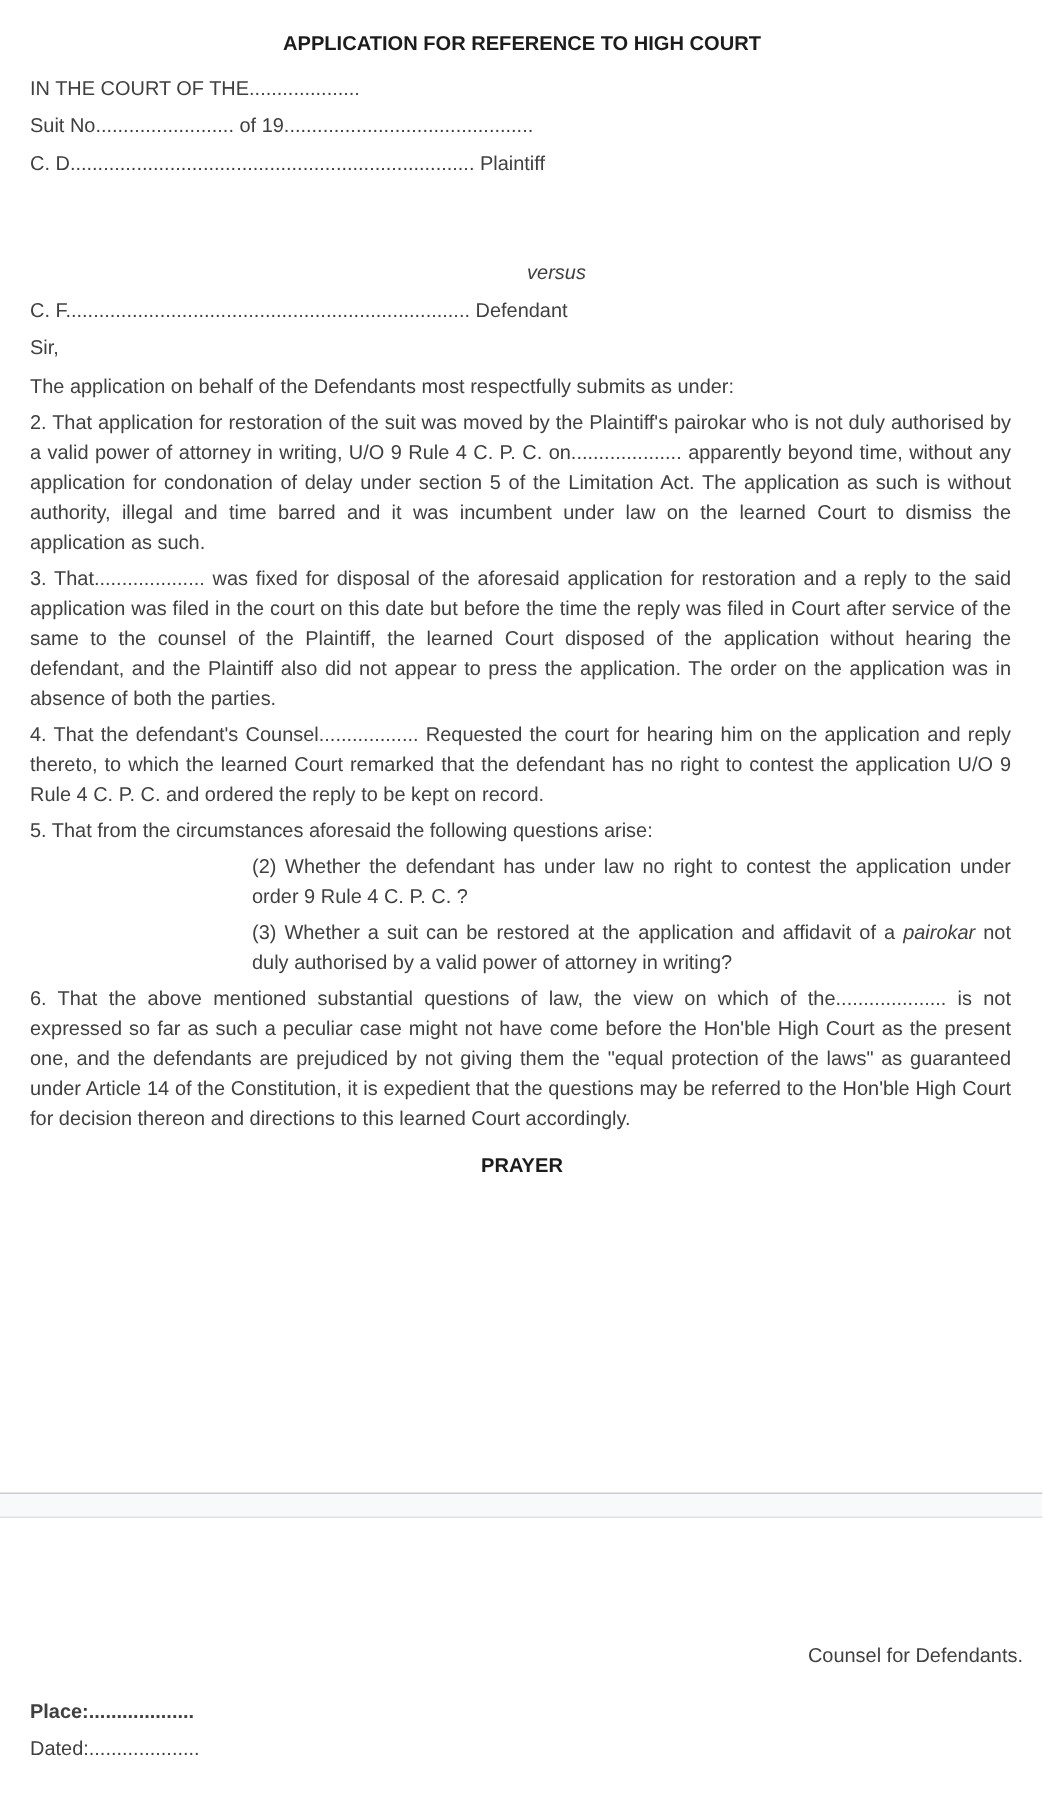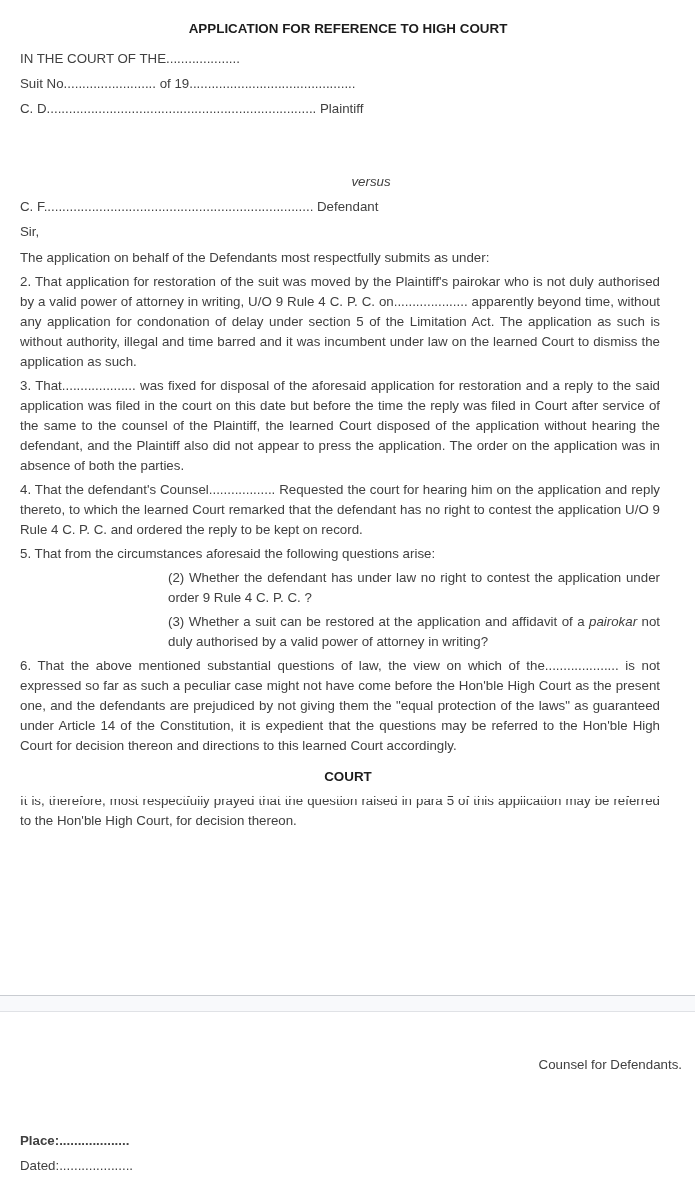"The application on behalf of" p { margin: 4px 16px 0 0 -> 4px 2px 0 0 }
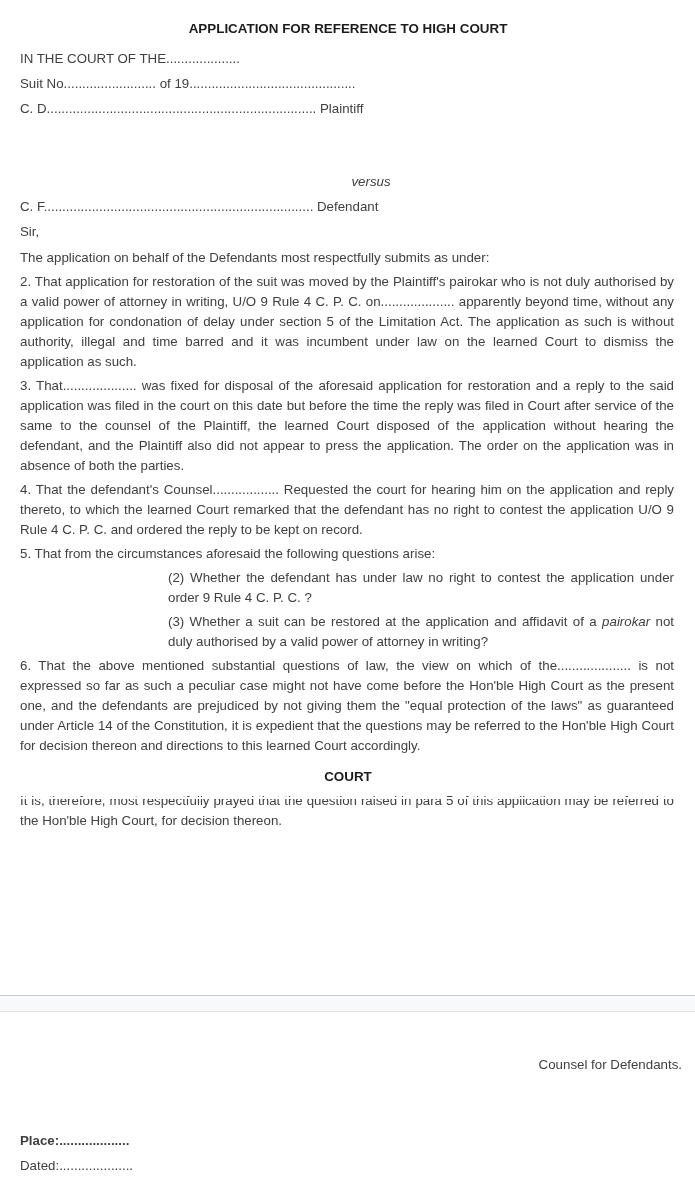"COURT" h2.prayer-heading { text: COURT -> PRAYER }
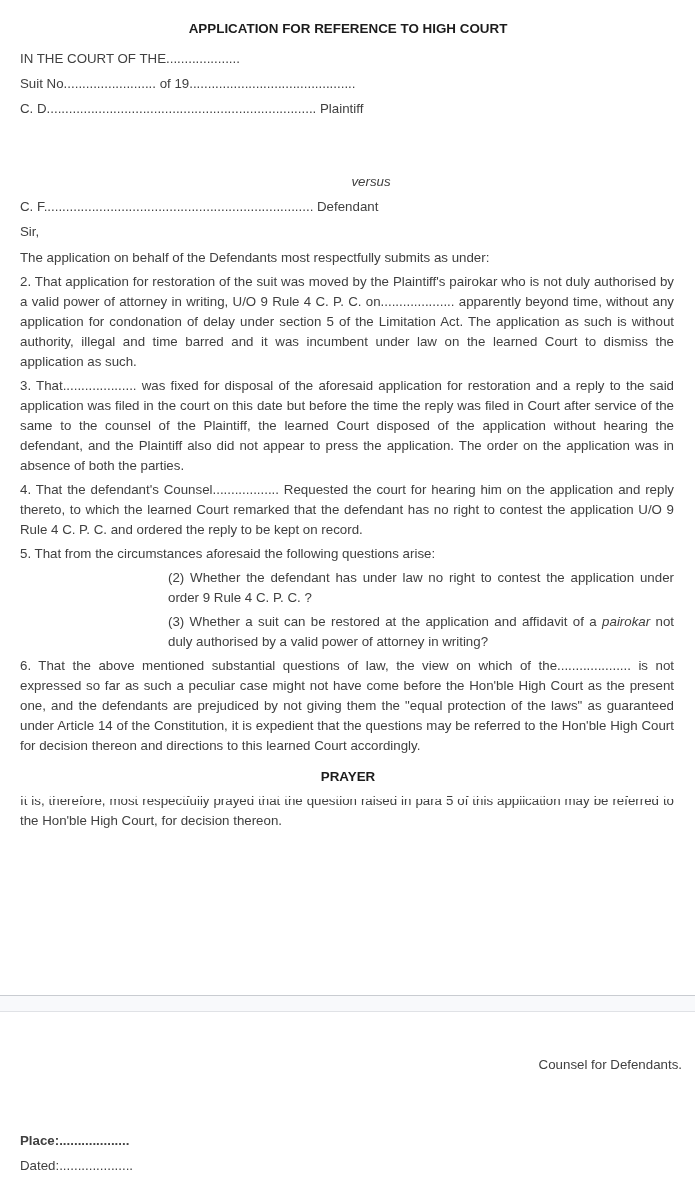"It is, therefore, most respectfully" span { html: <span>It is, therefore, most respectfully prayed that the question raised in para 5 of this application may be referred to the Hon'ble High Court, for decision thereon.</span> -> none }
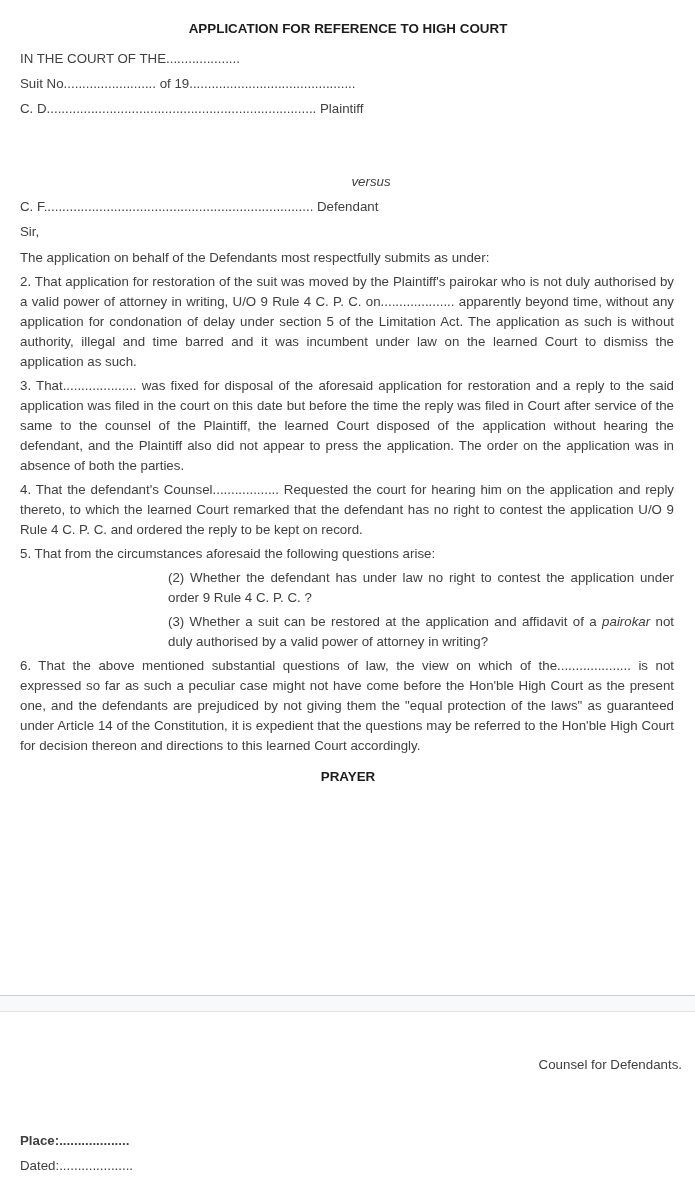"Counsel for Defendants." .counsel-line { top: 1057px -> 1096px }
